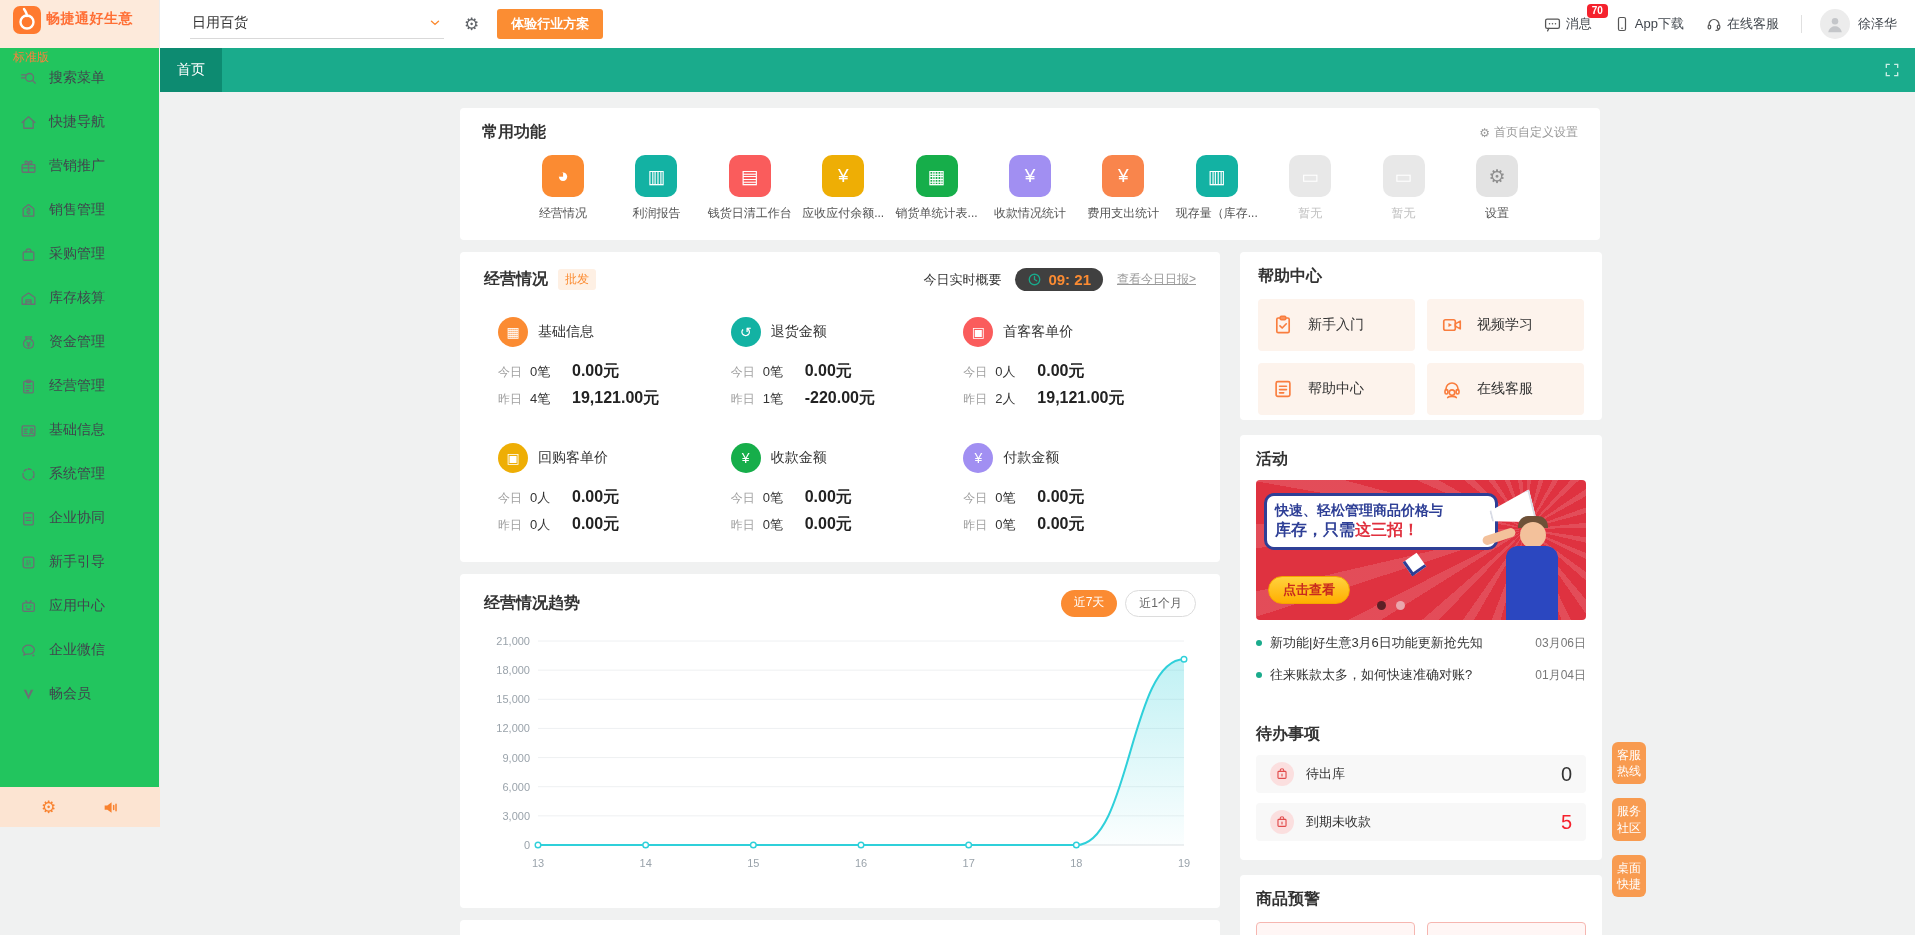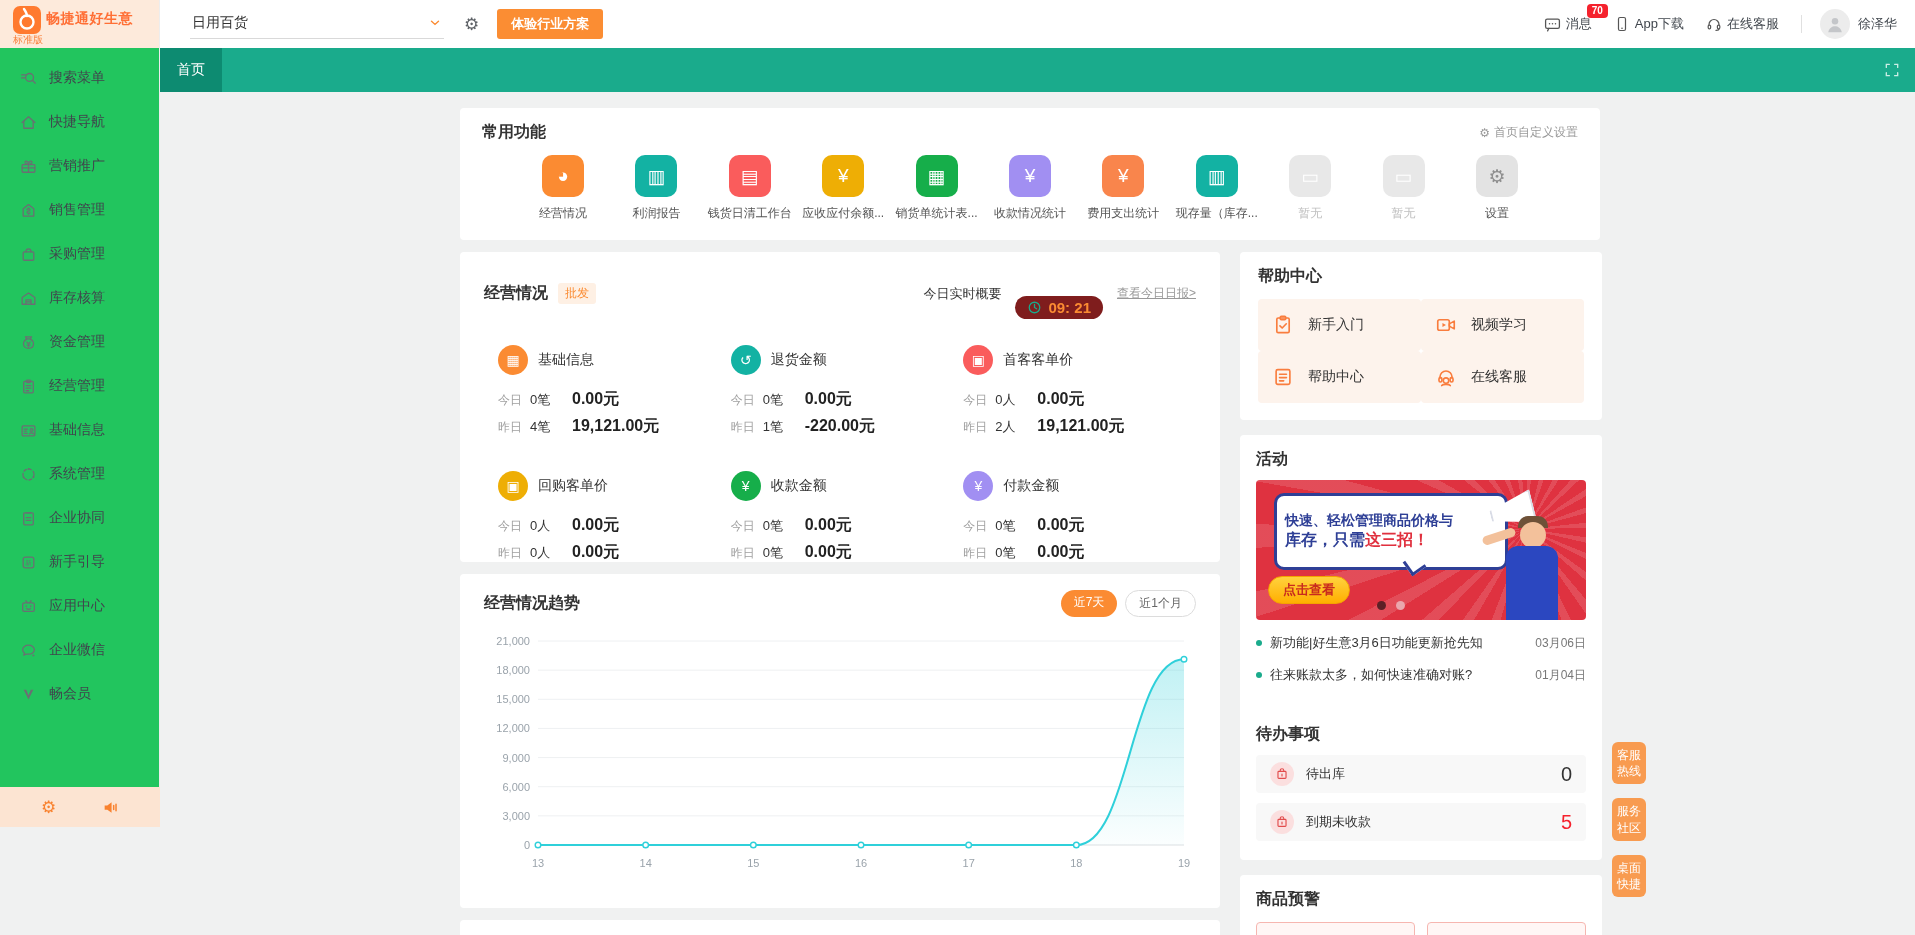"标准版" .brand-edition { font-size: 10px -> 12px; top: 33px -> 49px }
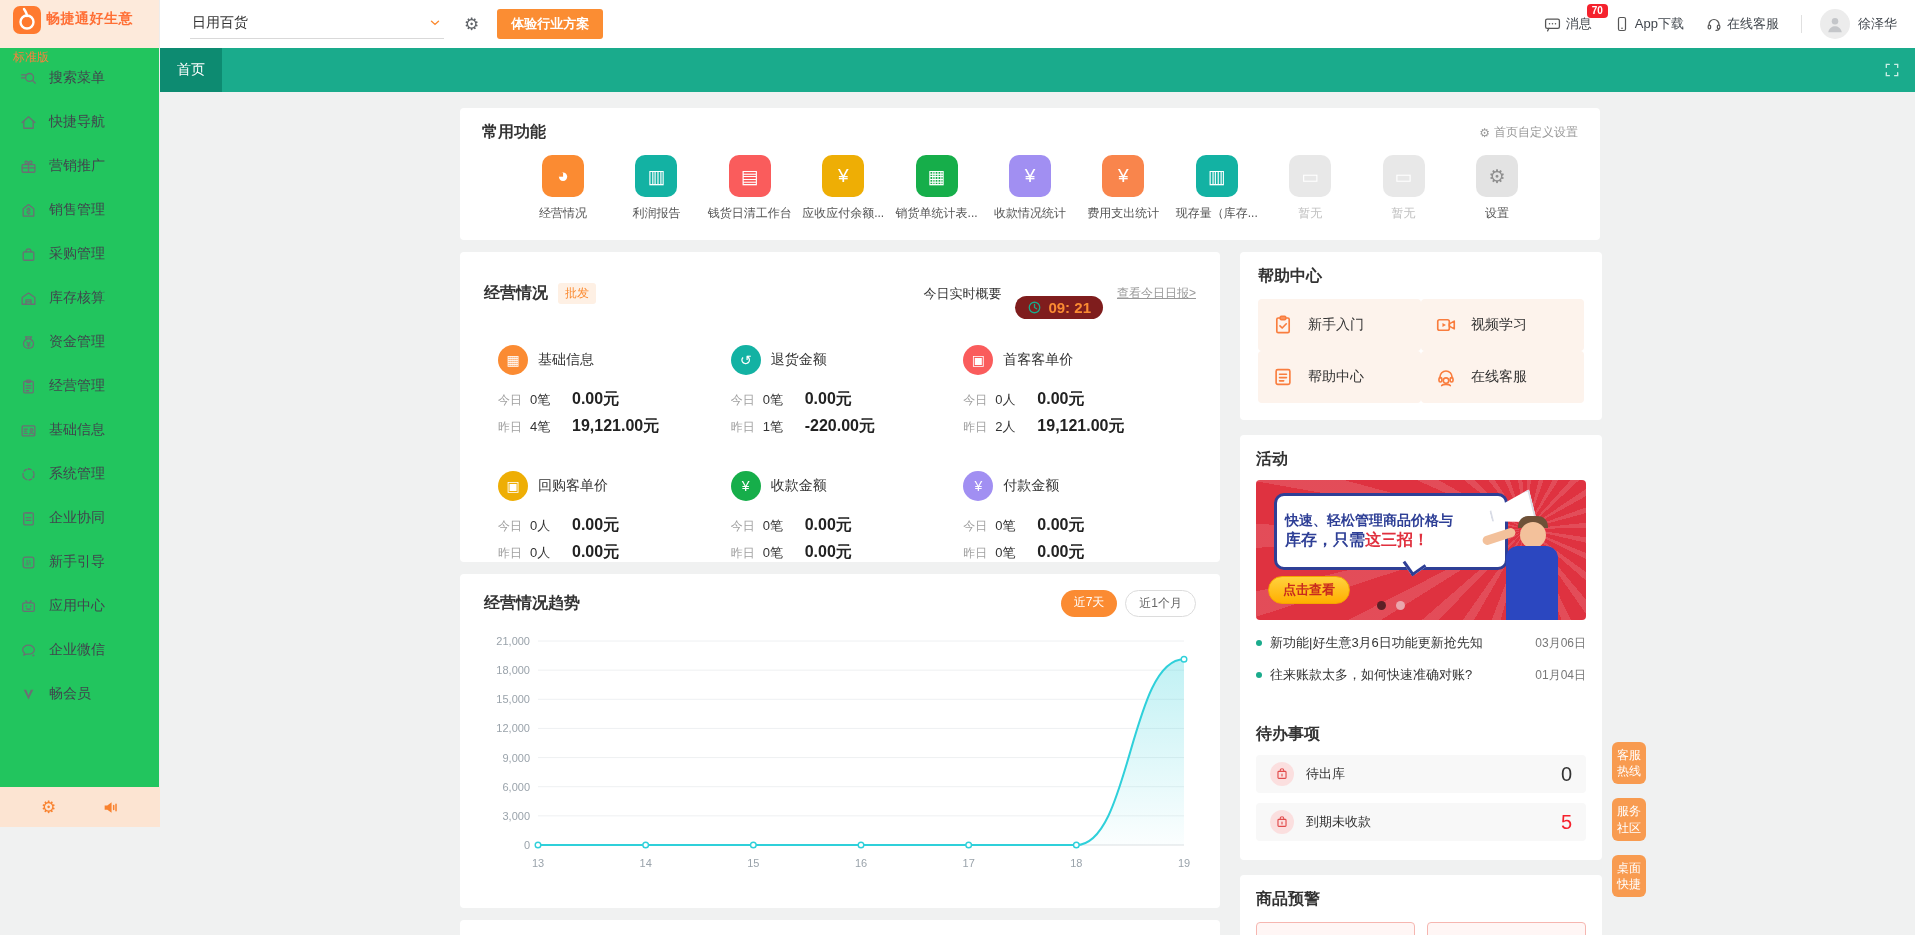"09: 21" .time-pill { background: #7f1d1d -> #404040; margin-top: 28px -> none }
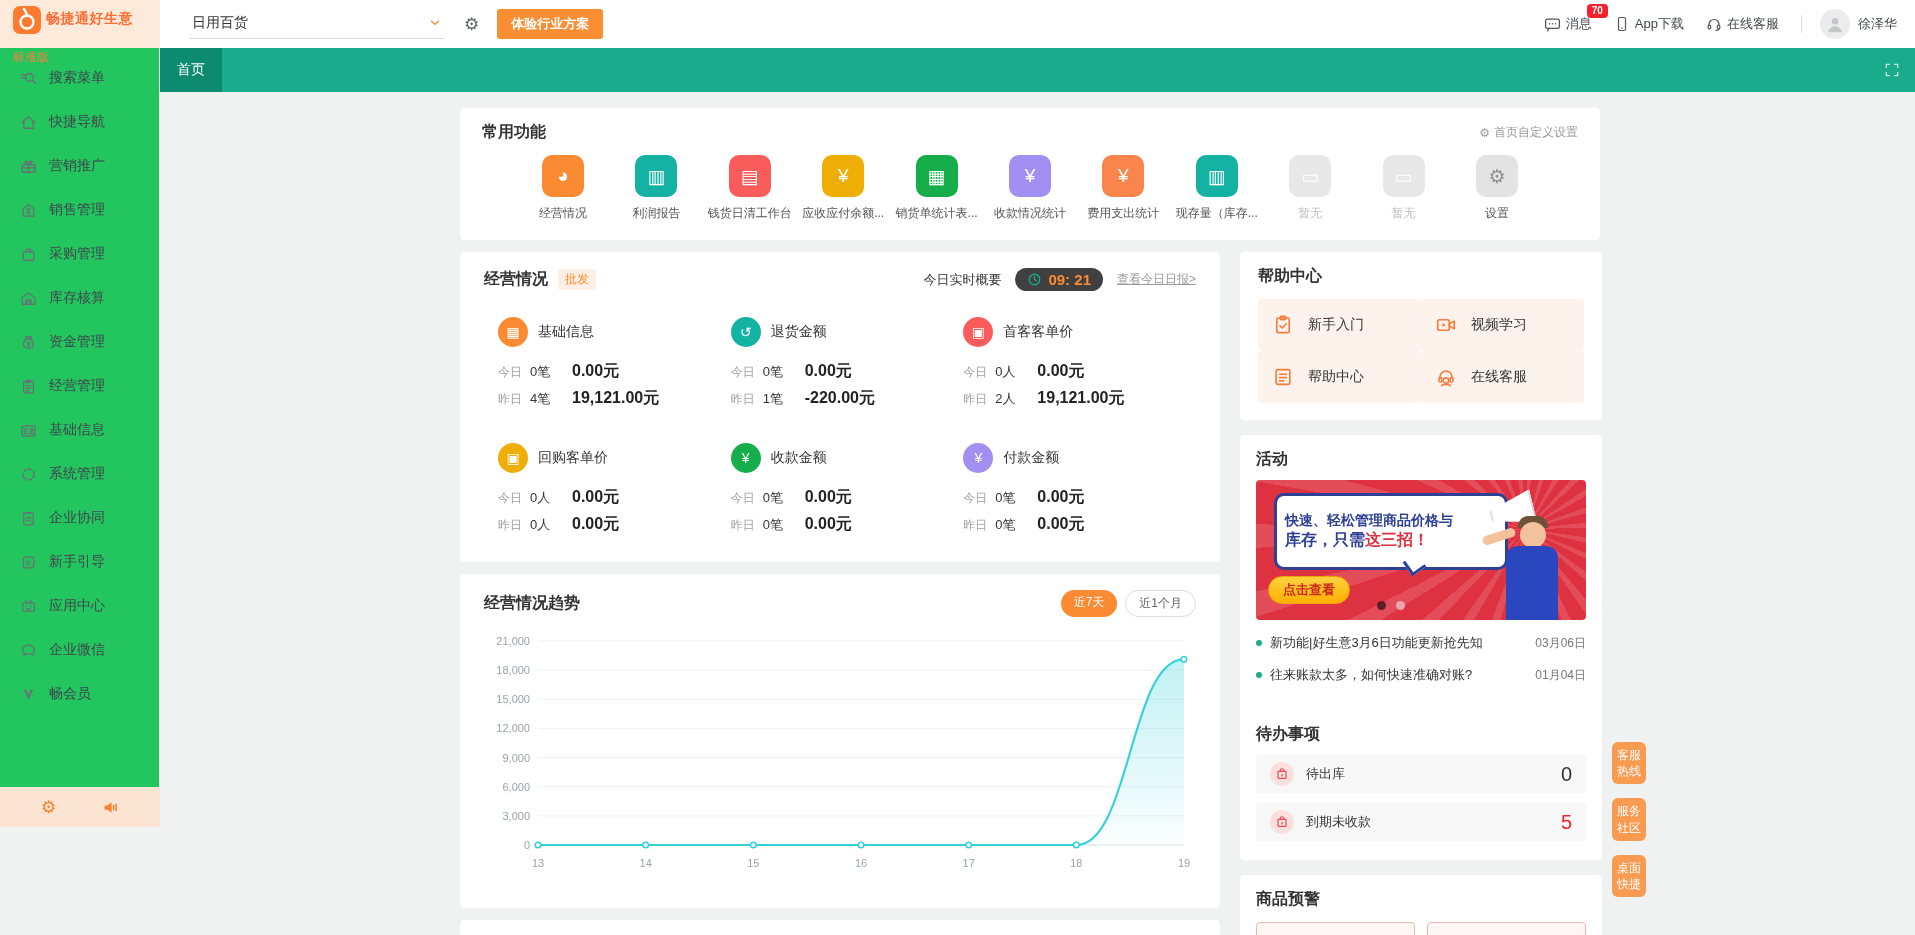"新手入门" .help-grid { gap: none -> 12px }
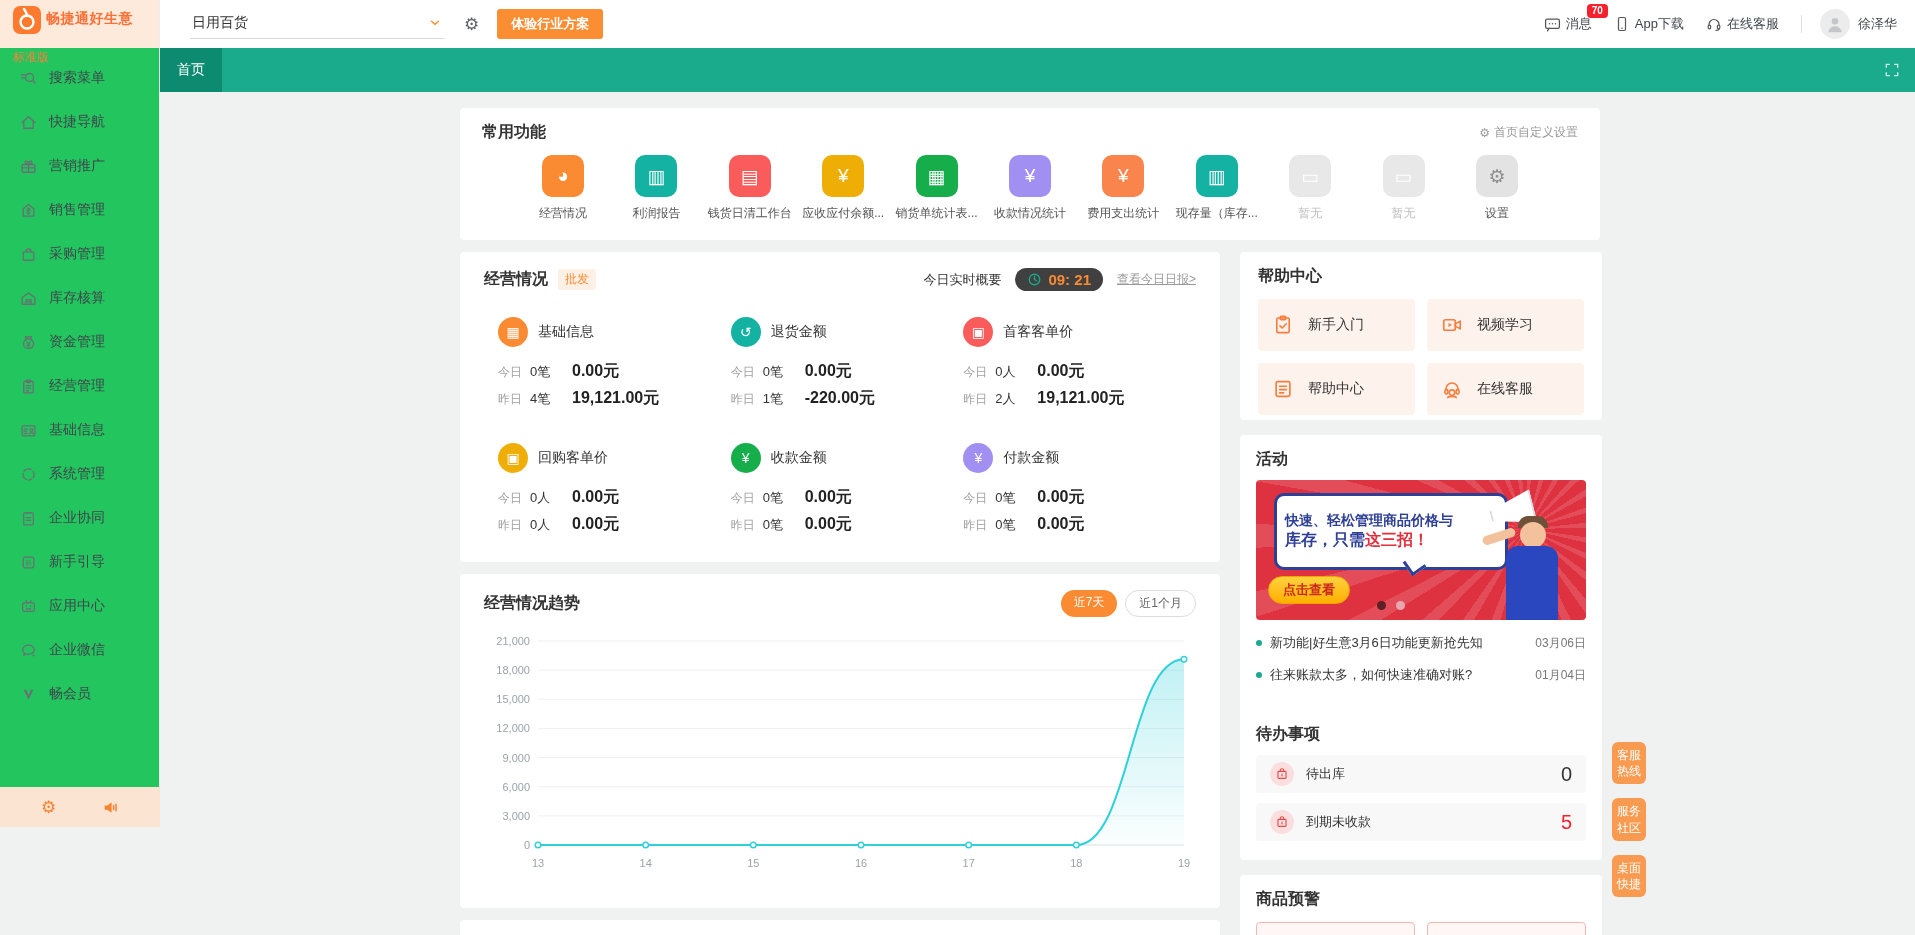"快速、轻松管理商品价格与" .bubble { left: 18px -> 8px; padding: 16px 8px -> 6px 8px }
